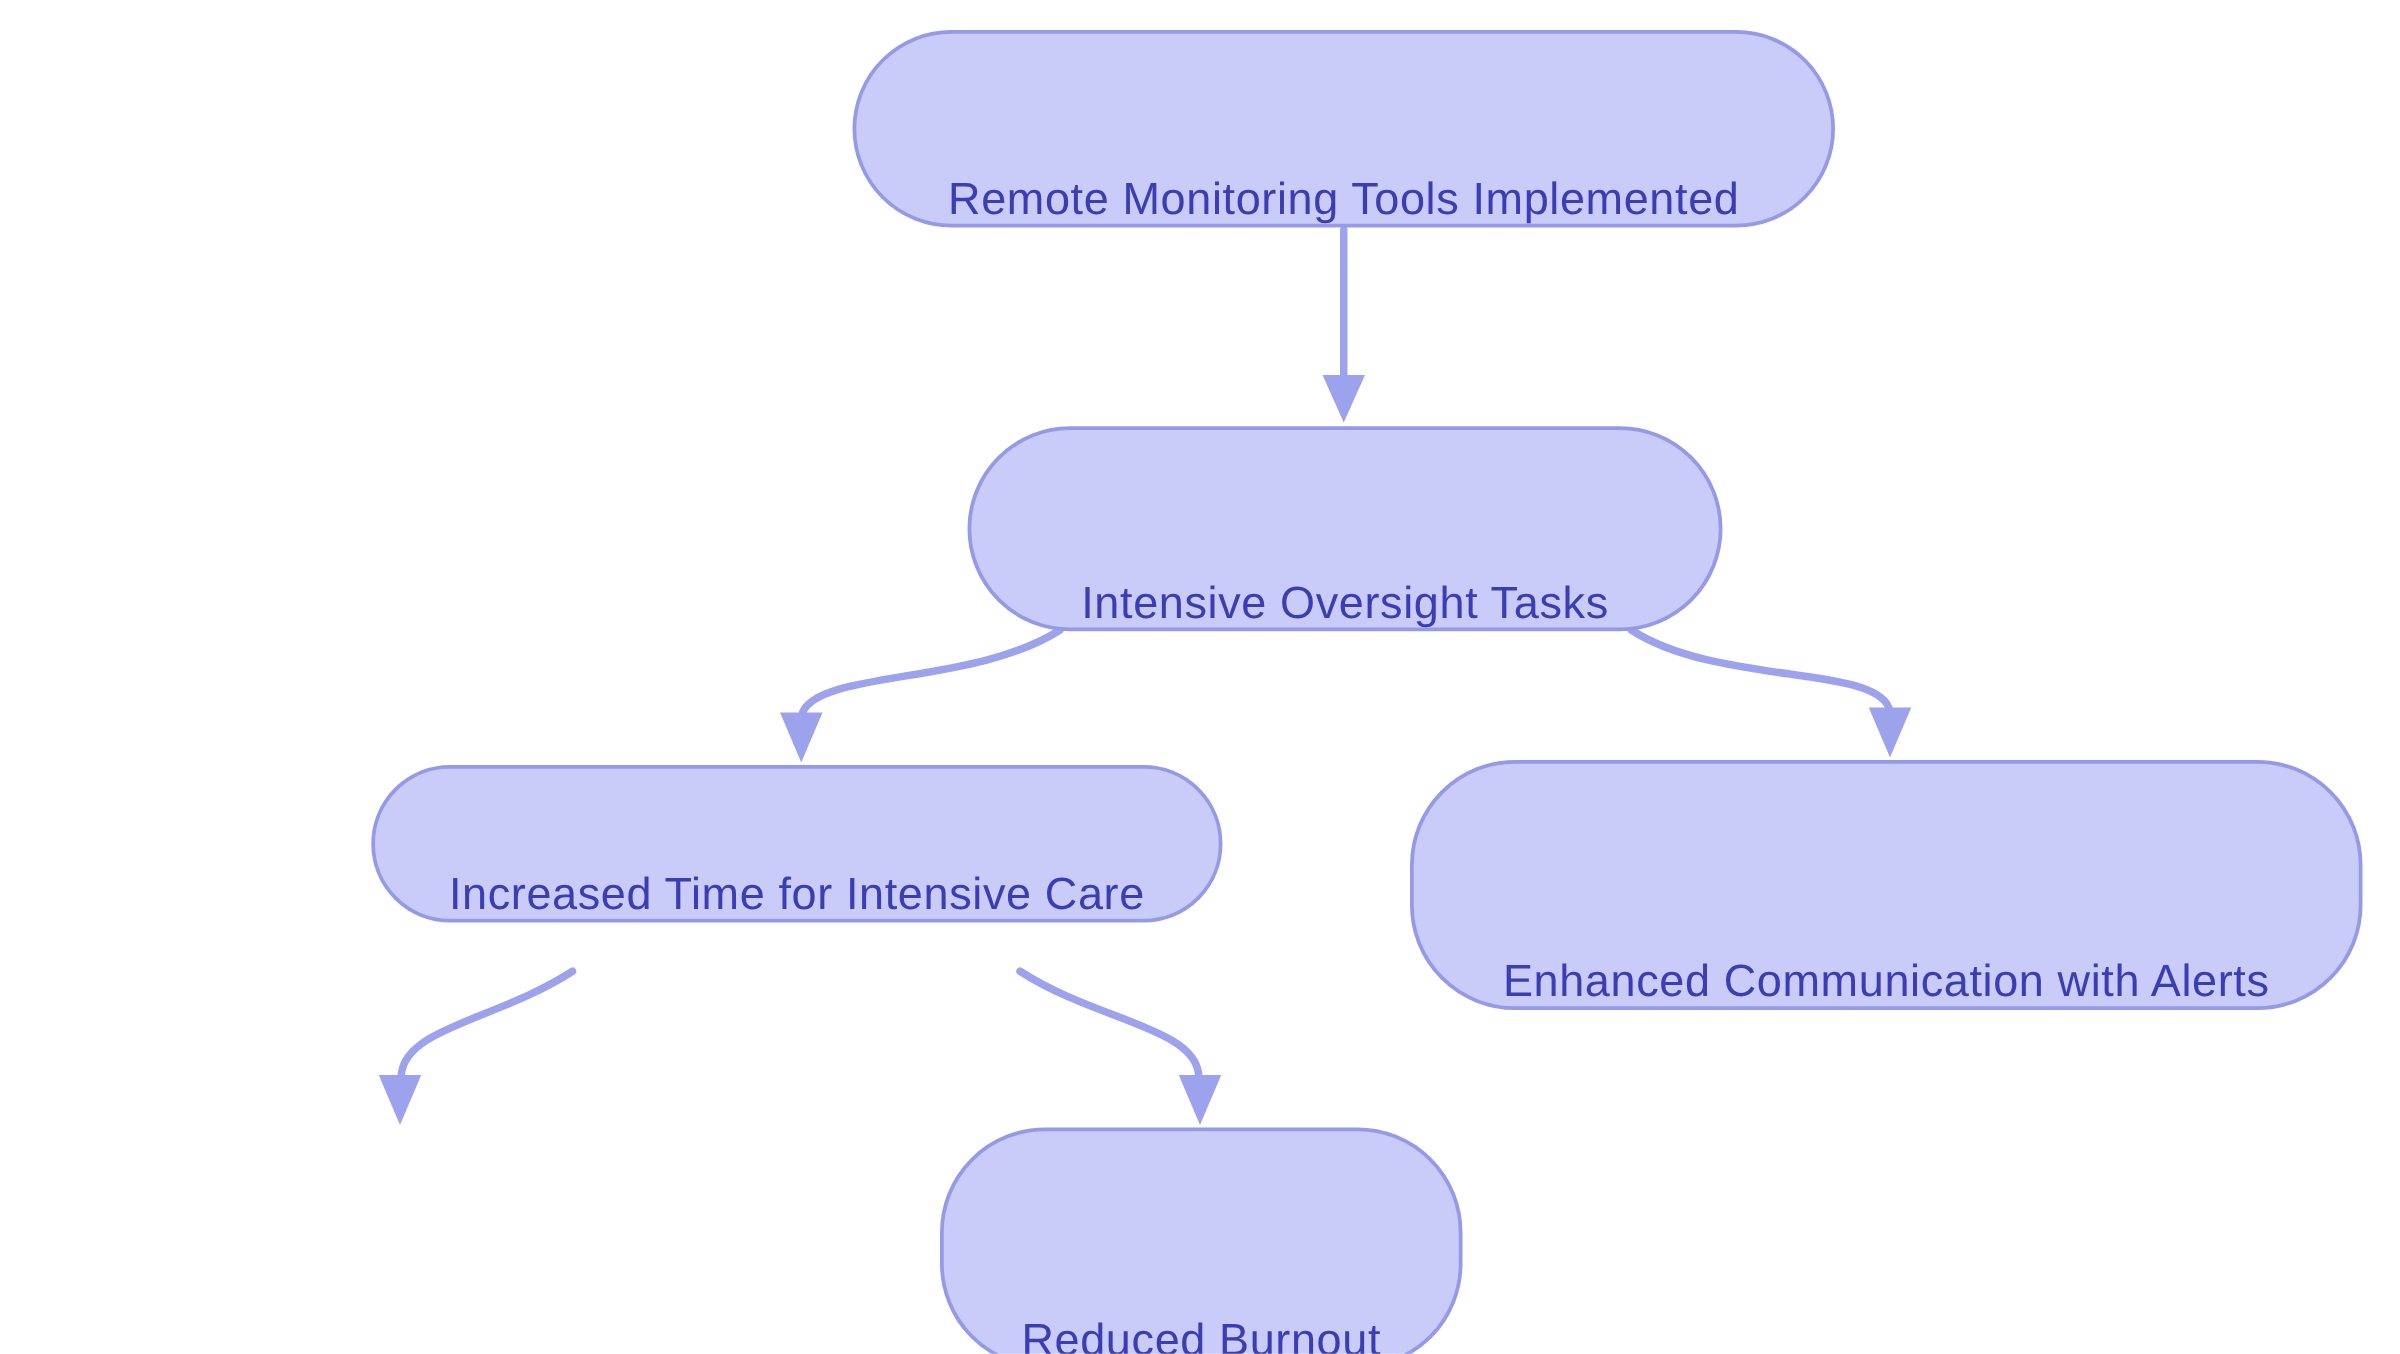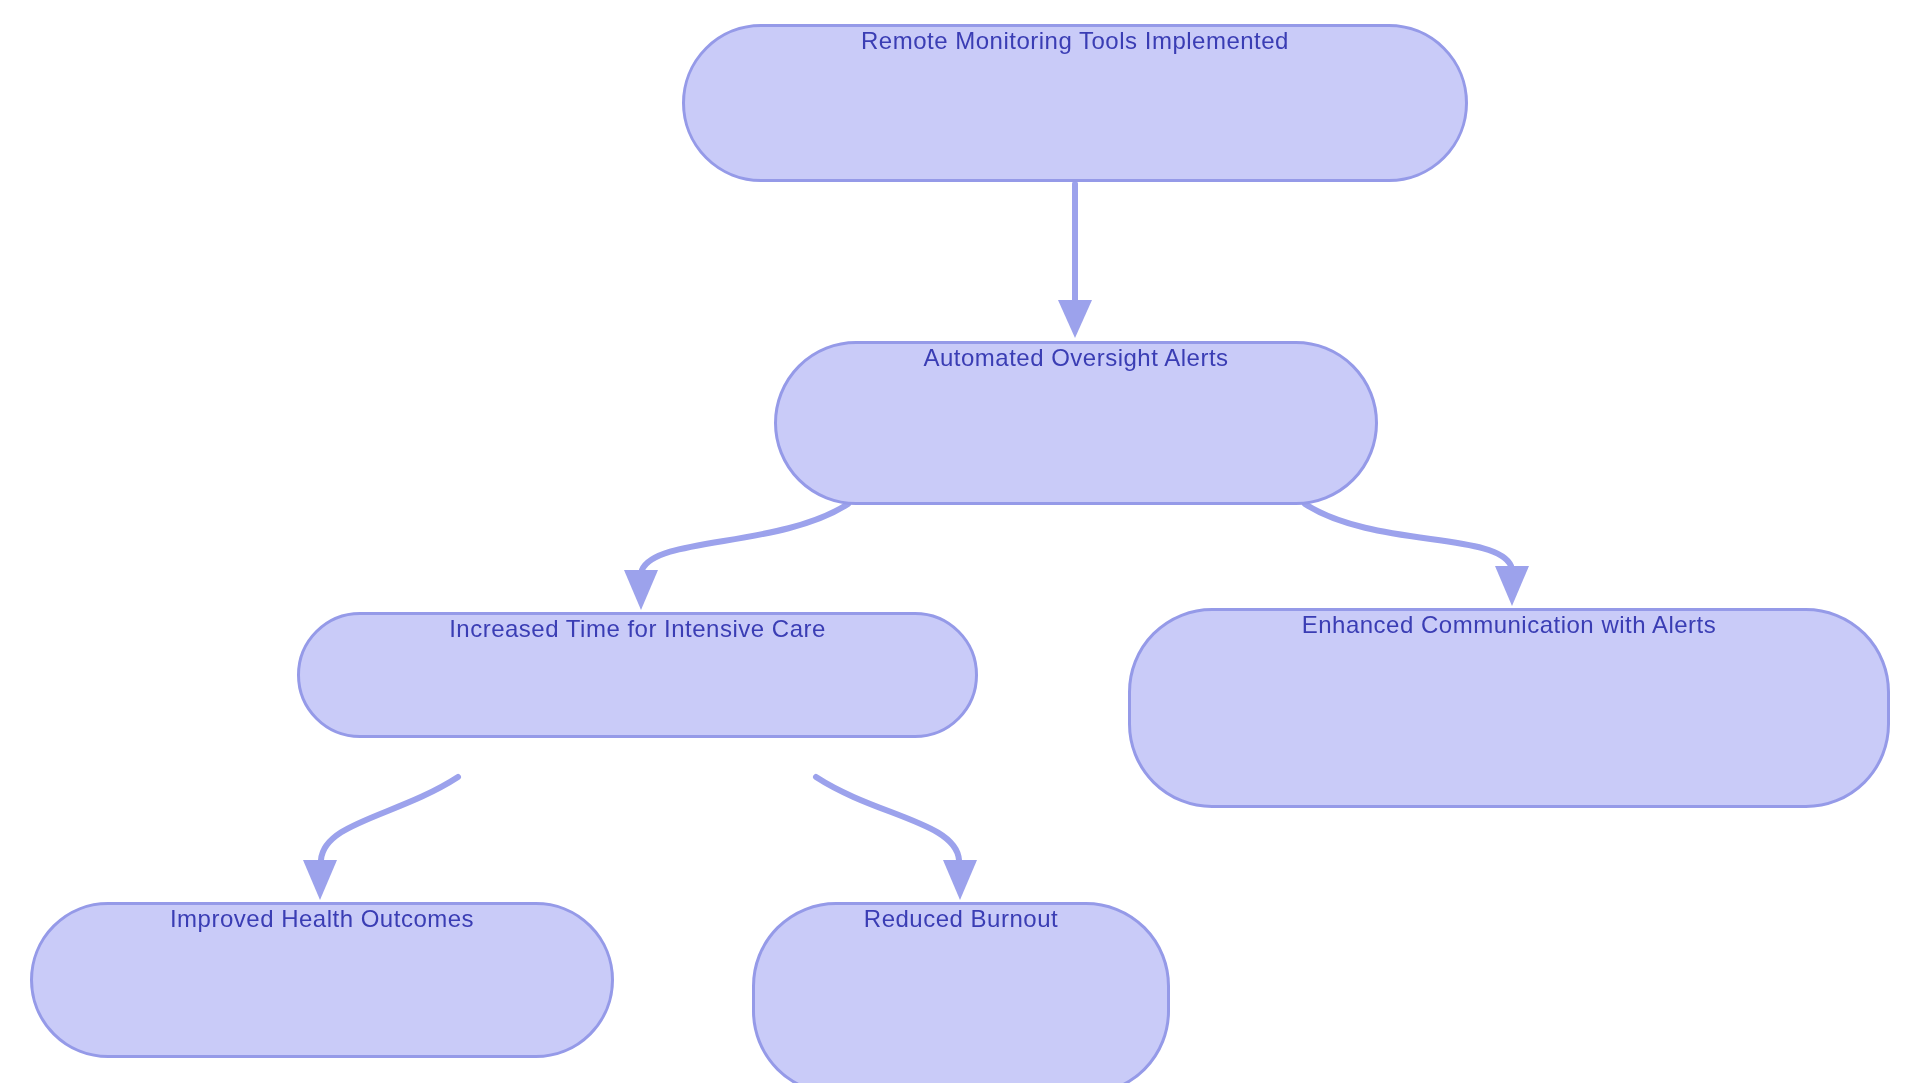"Remote Monitoring Tools Implemented" .node { align-items: flex-start -> flex-end; font-size: 24px -> 36px }
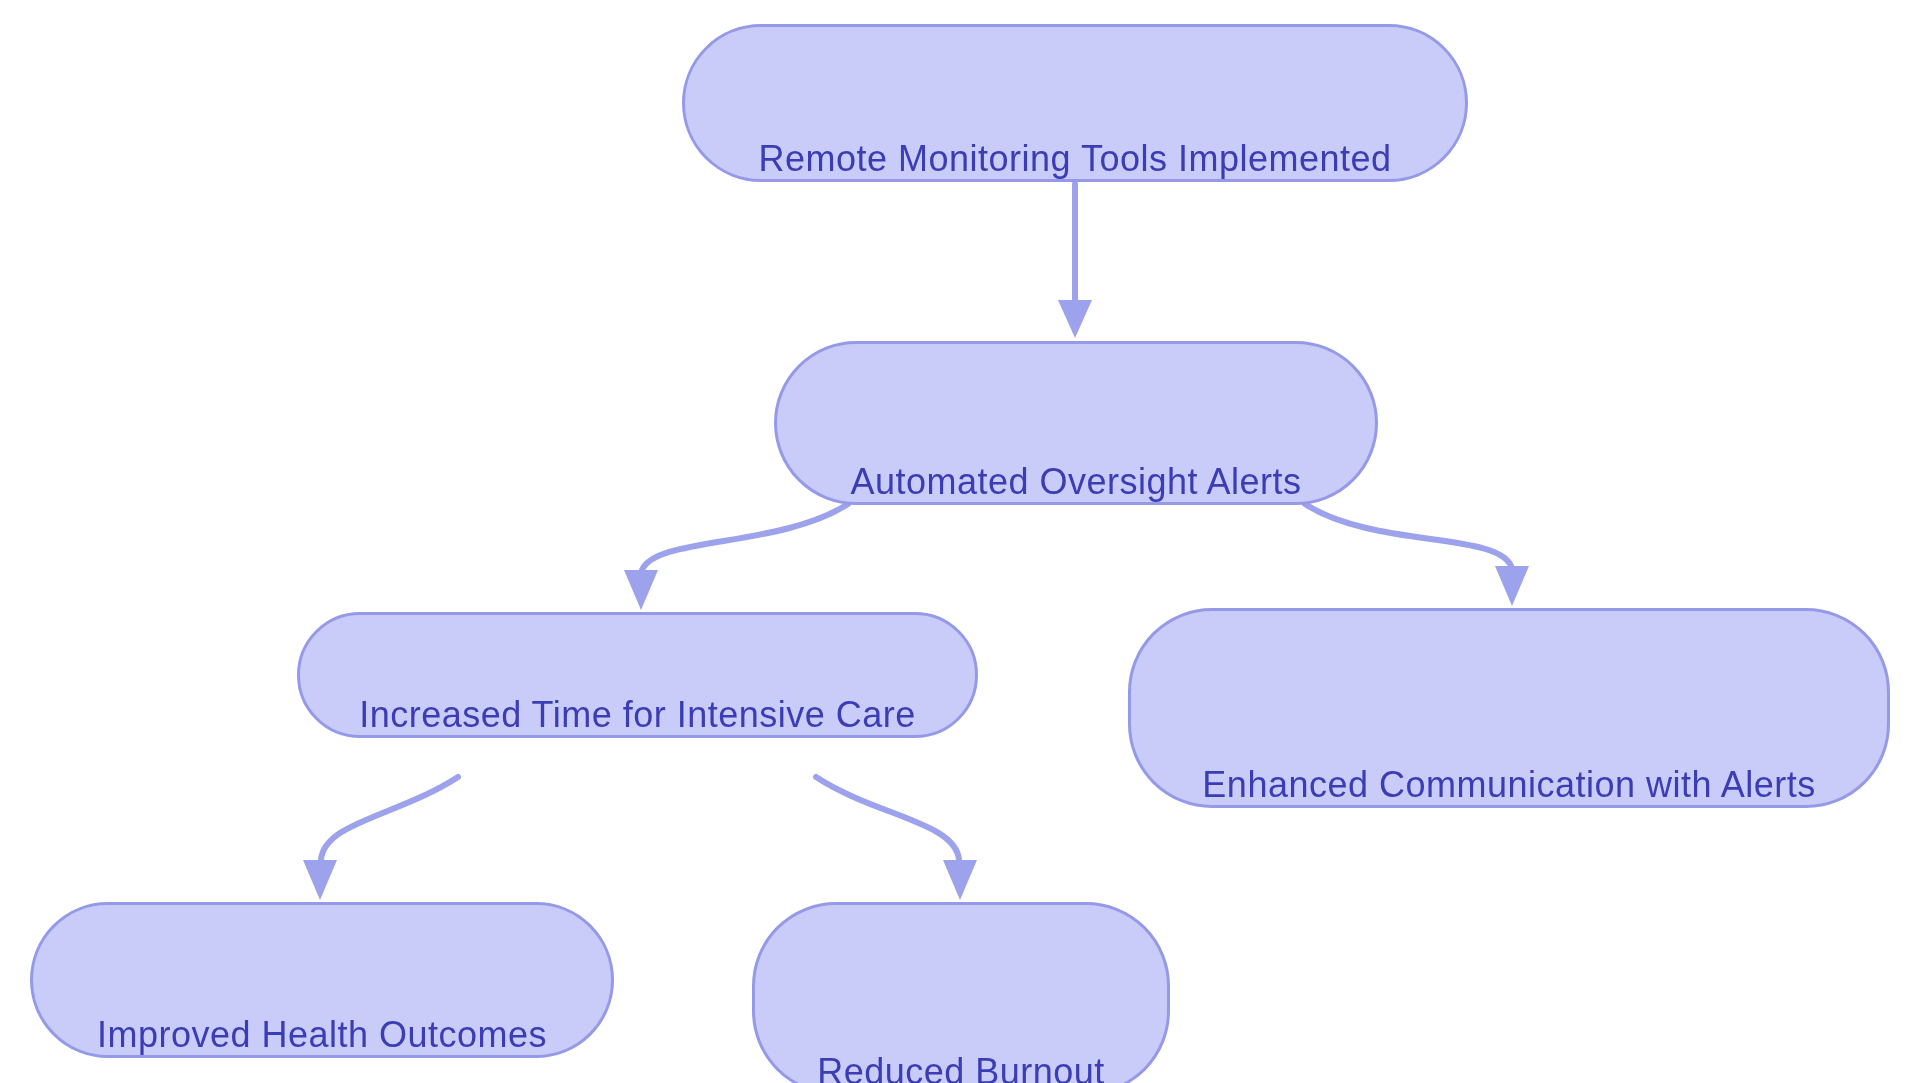"Automated Oversight Alerts" span { text: Automated Oversight Alerts -> Intensive Oversight Tasks }
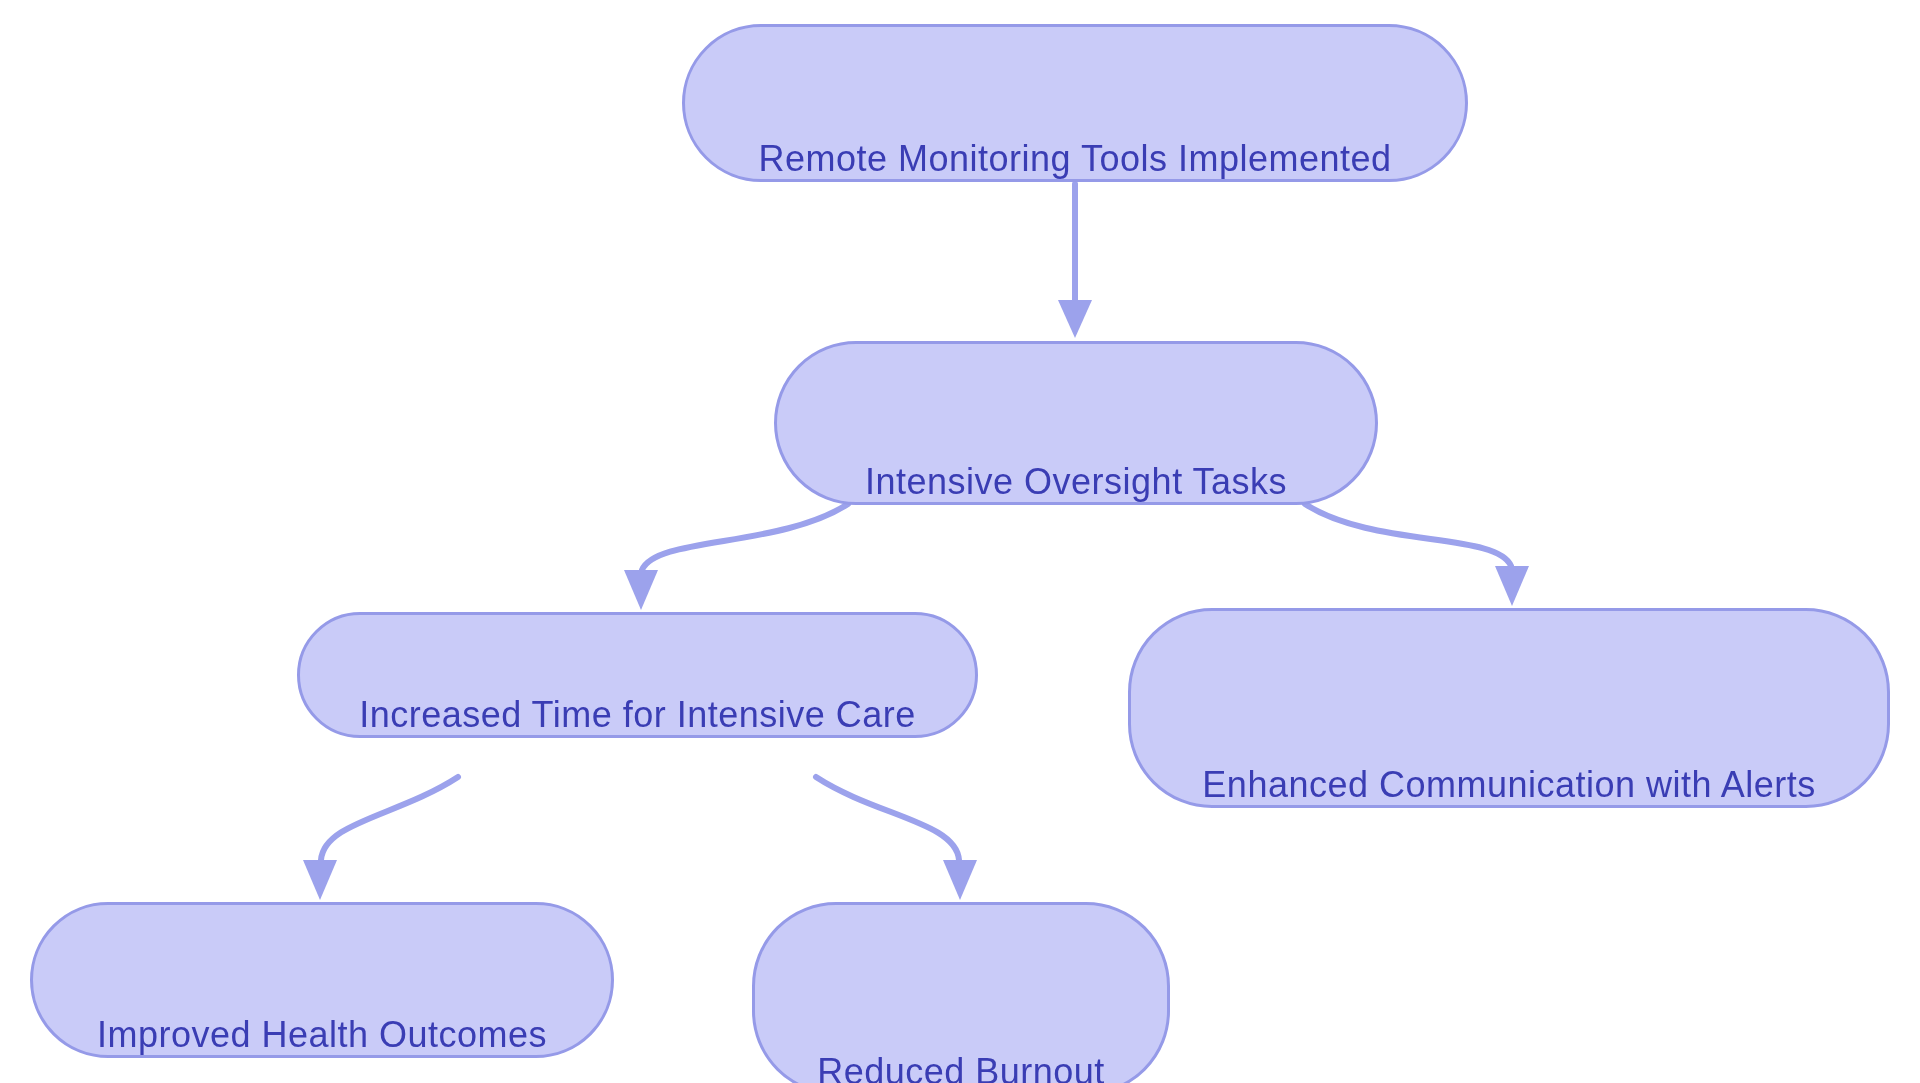"Improved Health Outcomes" div.node { html: <div> <span>Improved Health Outcomes</span> </div> -> none }
